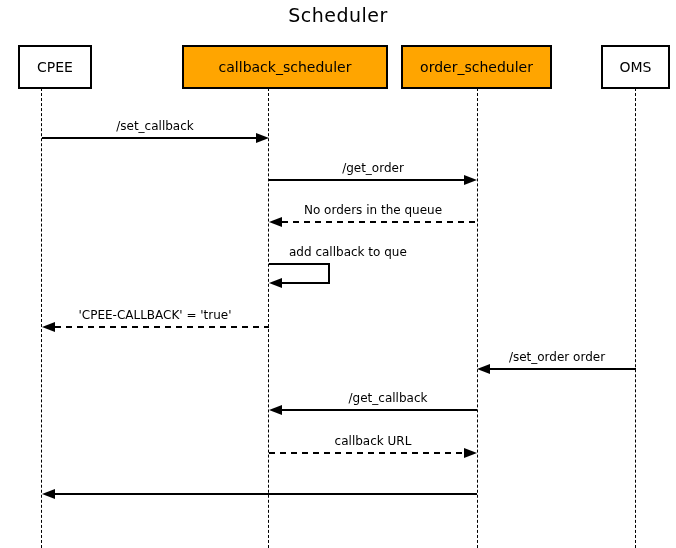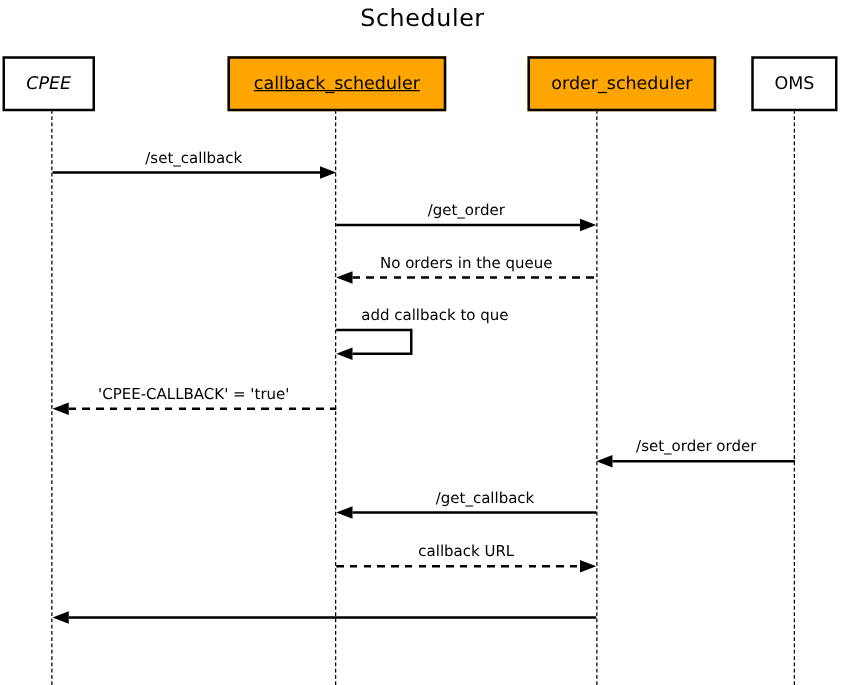"CPEE" .p-cpee { font-style: italic -> none; left: 2px -> 18px }
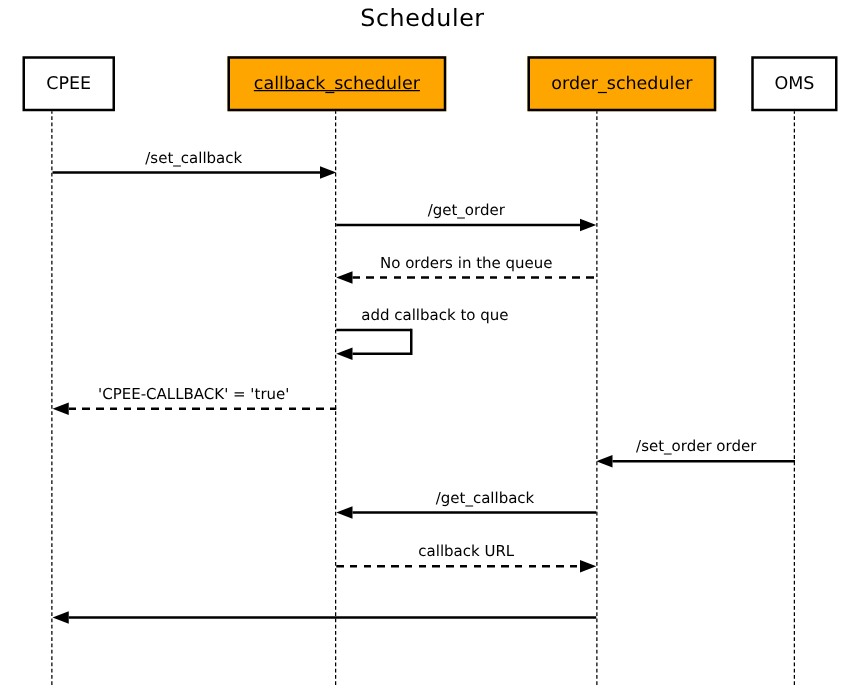"callback_scheduler" .p-cbs { text-decoration: underline -> none; width: 175px -> 206px }
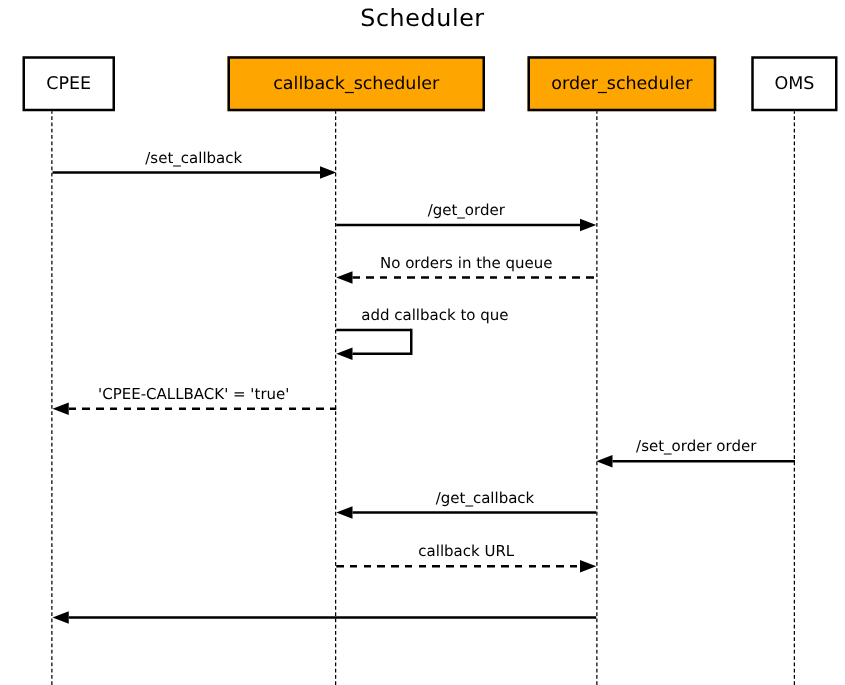"order_scheduler" .p-ords { left: 422px -> 401px }
